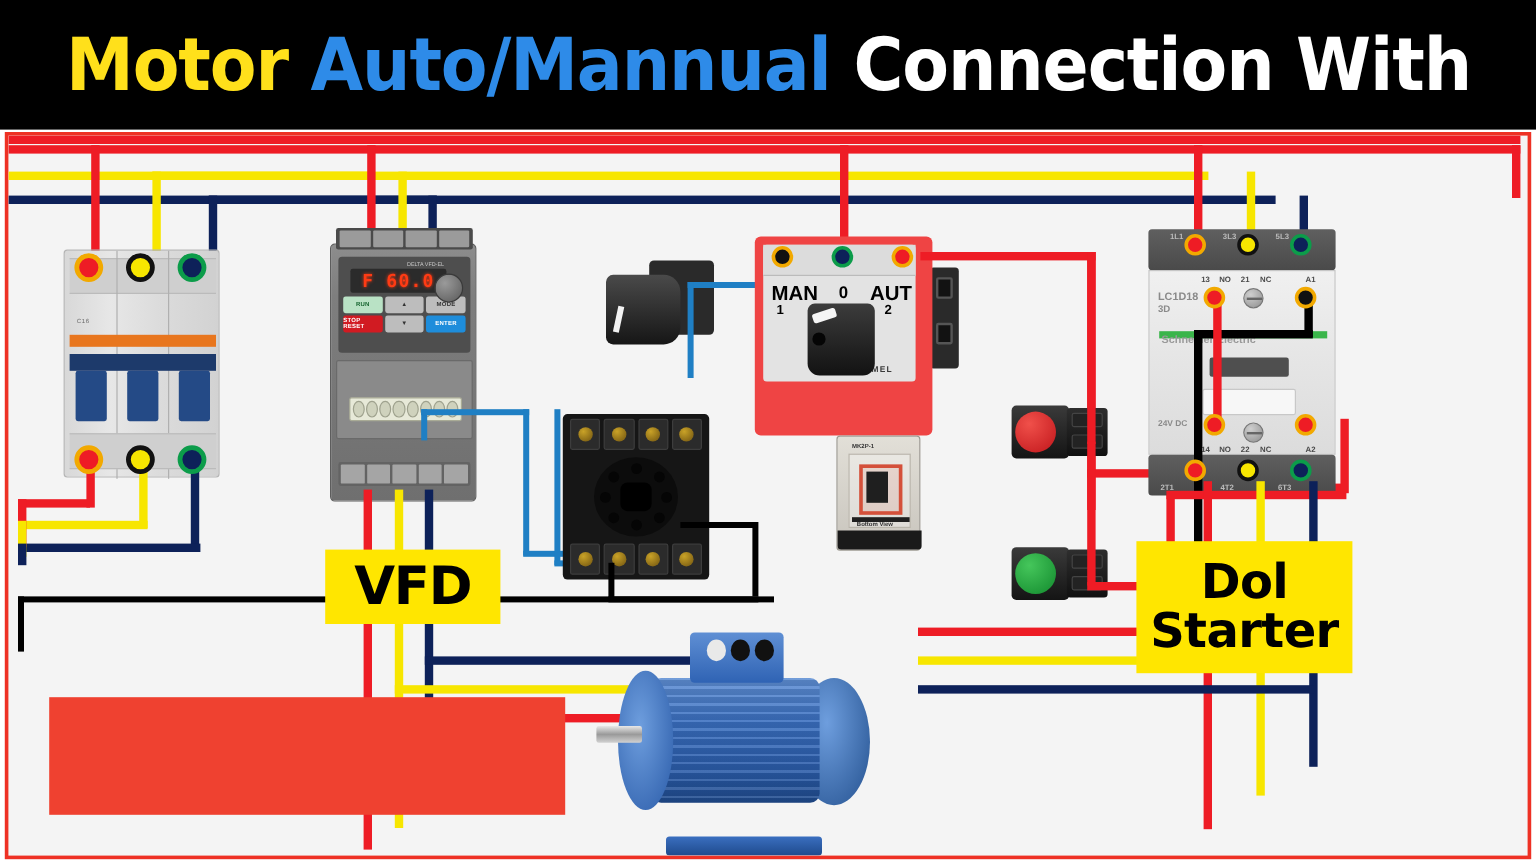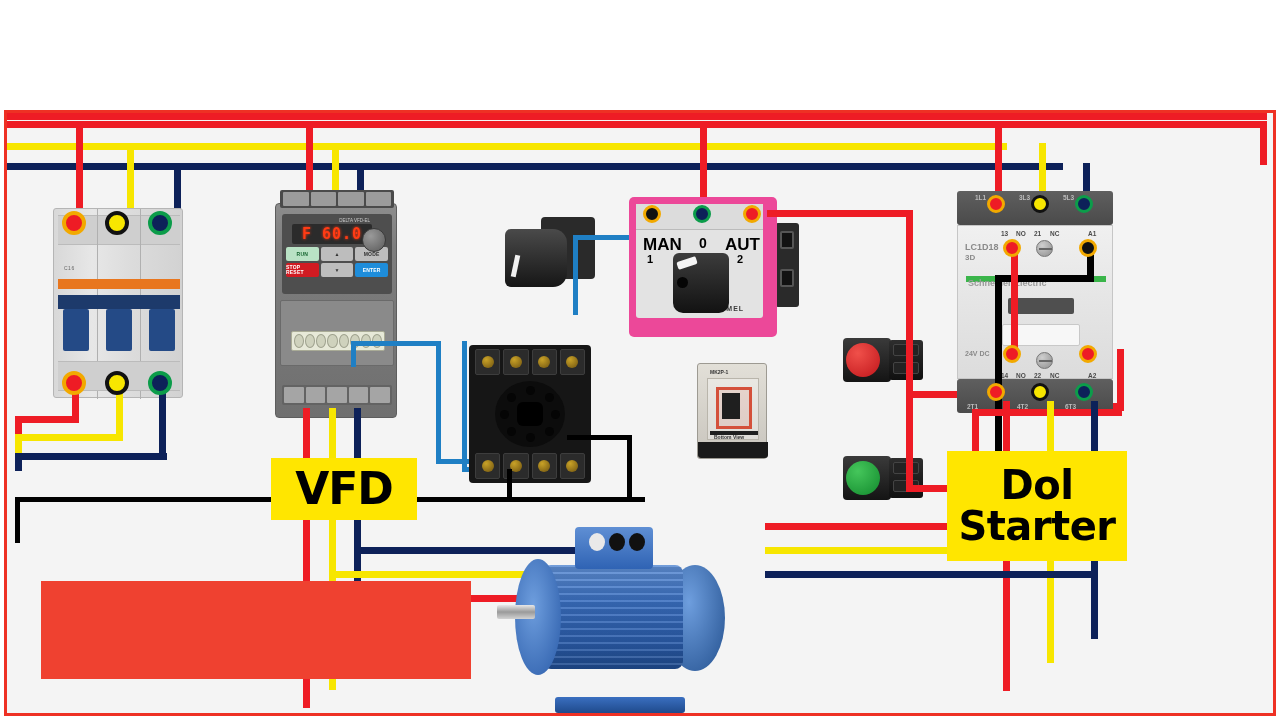"Motor Auto/Mannual Connection With" div.titlebar { html: none -> <div> <div> <span>Motor</span><span>&nbsp;</span><span>Auto/Mannual</span><span>&nbsp;</span><span>Connection With</span> </div> </div> }
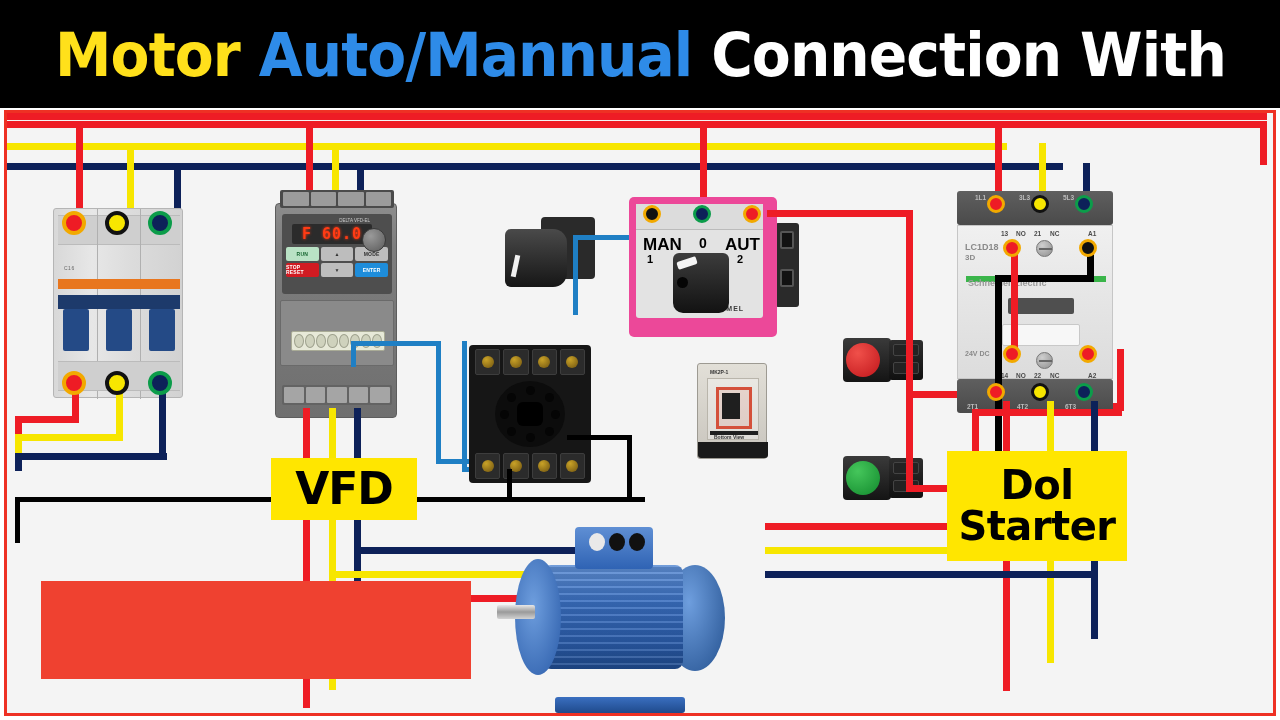"MAN" .cam-body { background: #ec4899 -> #ef4444; height: 140px -> 166px }
